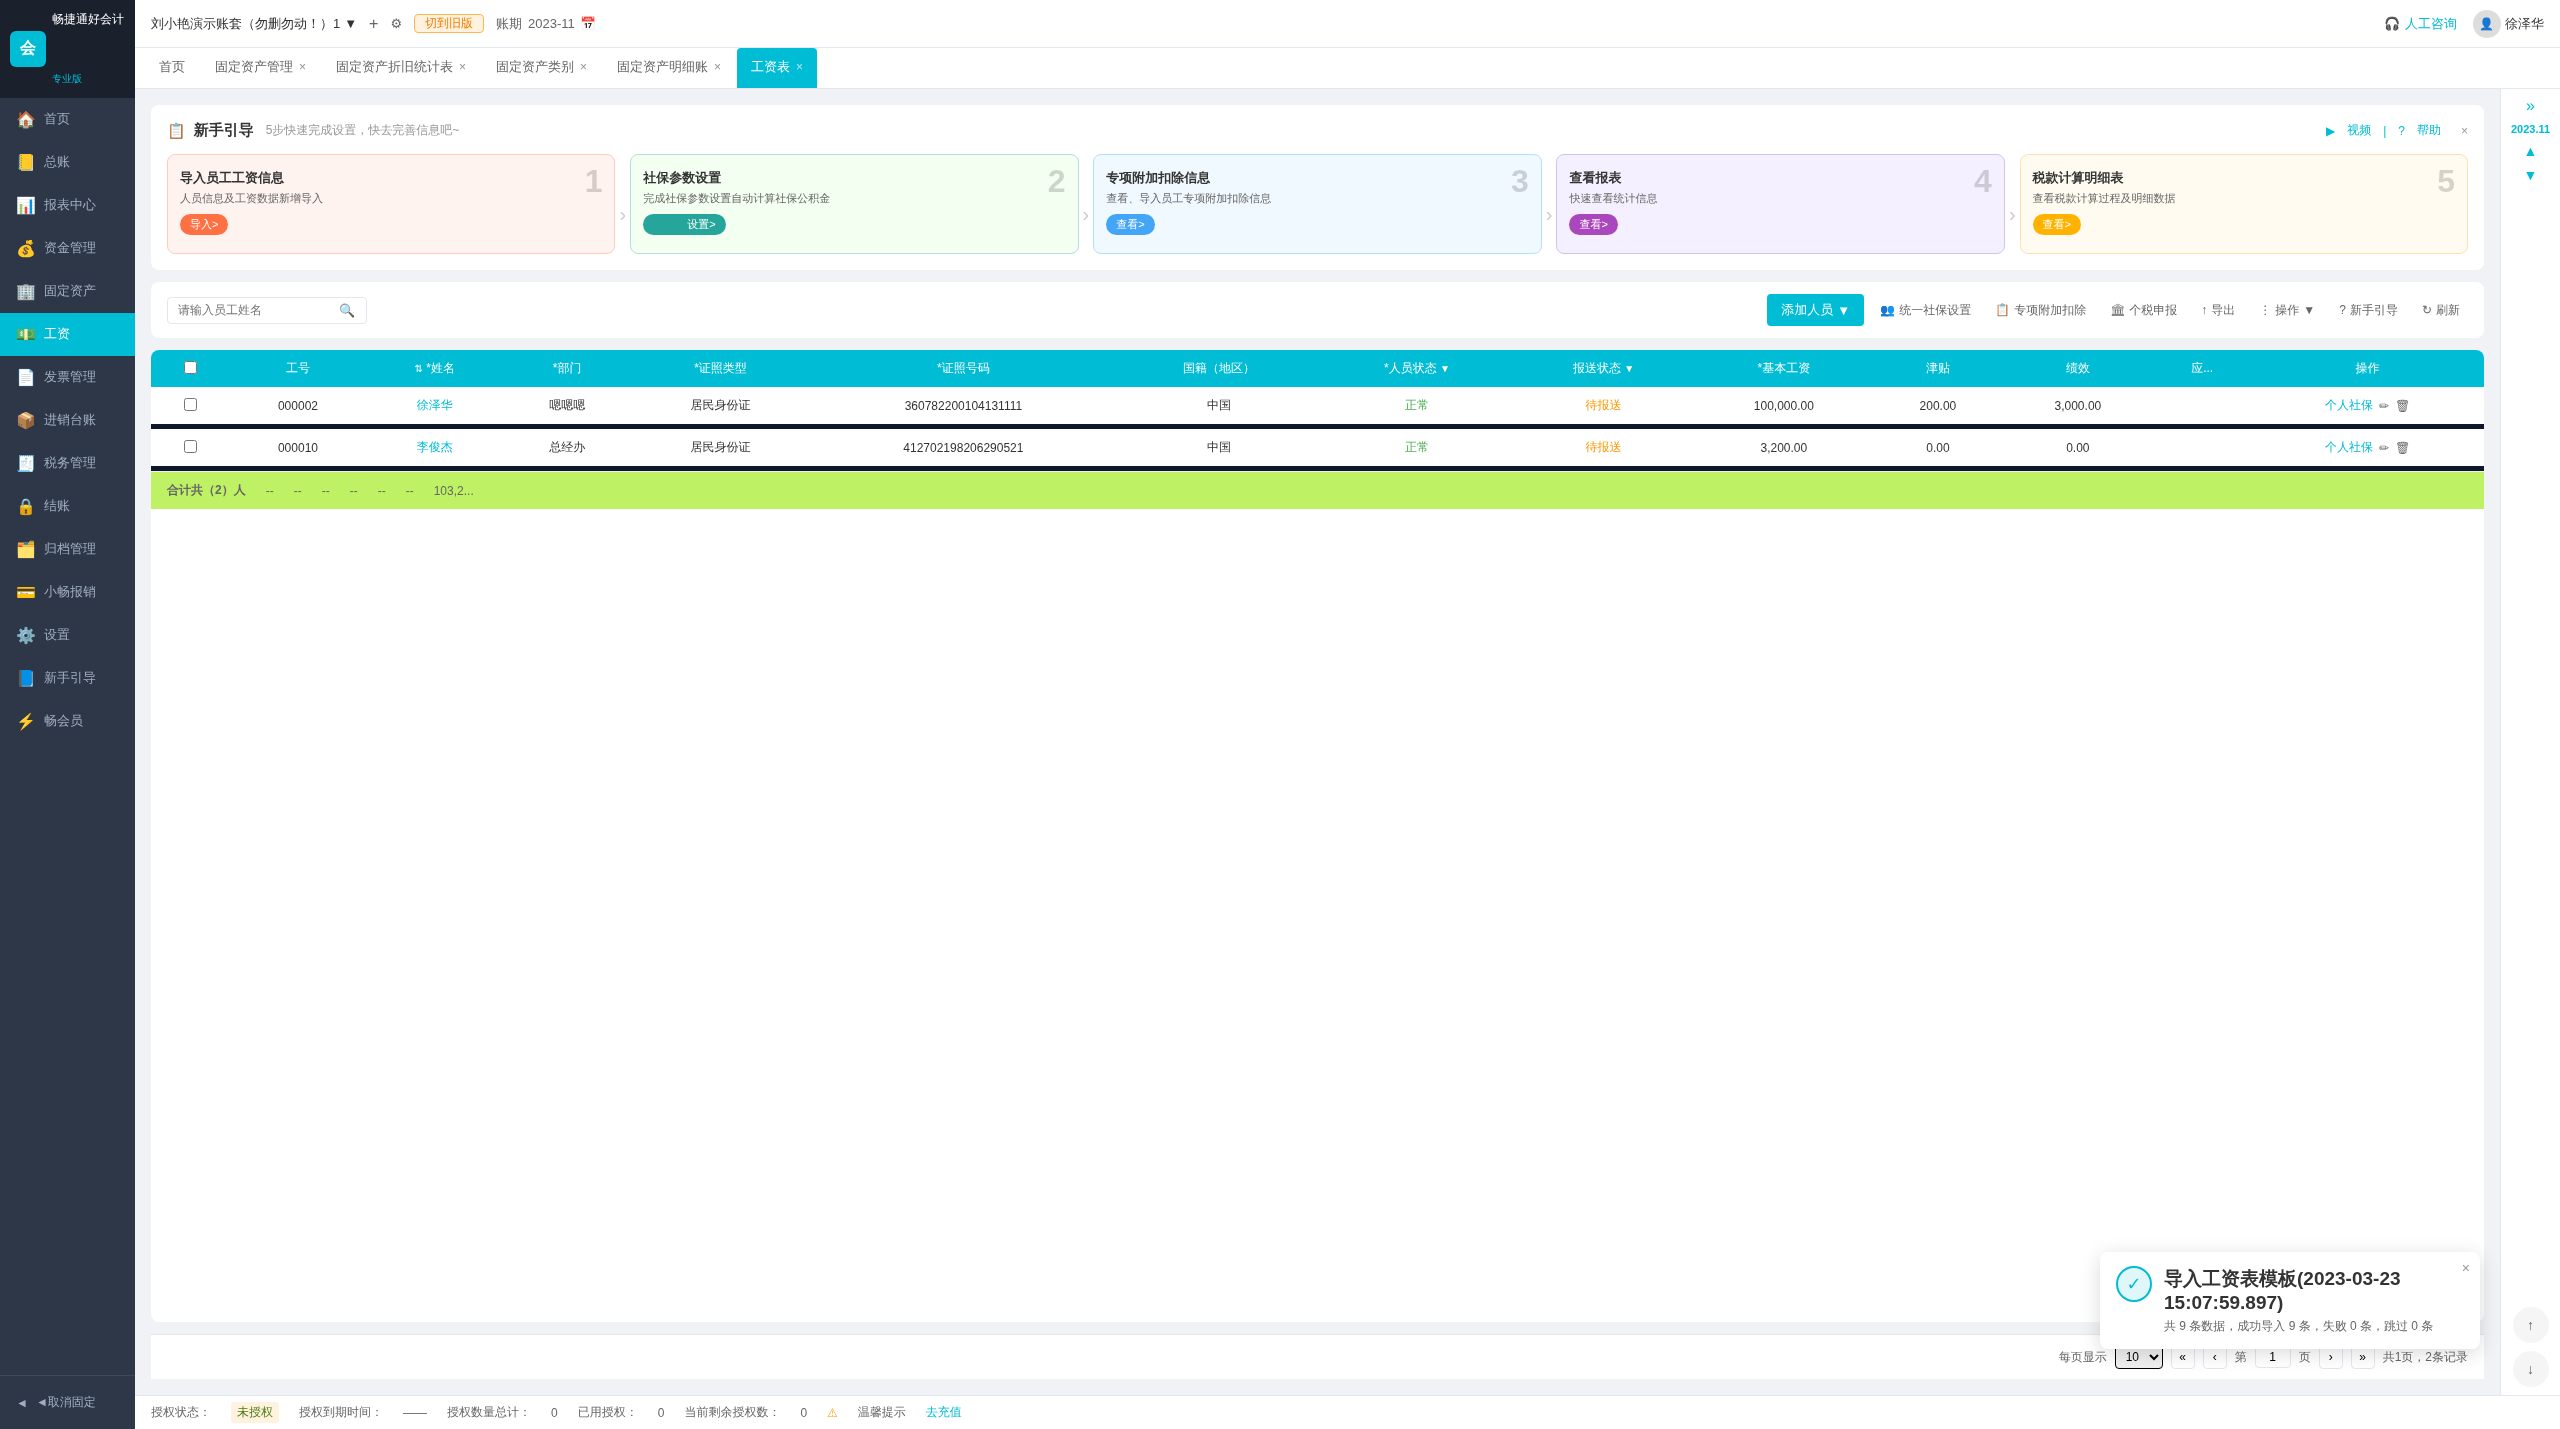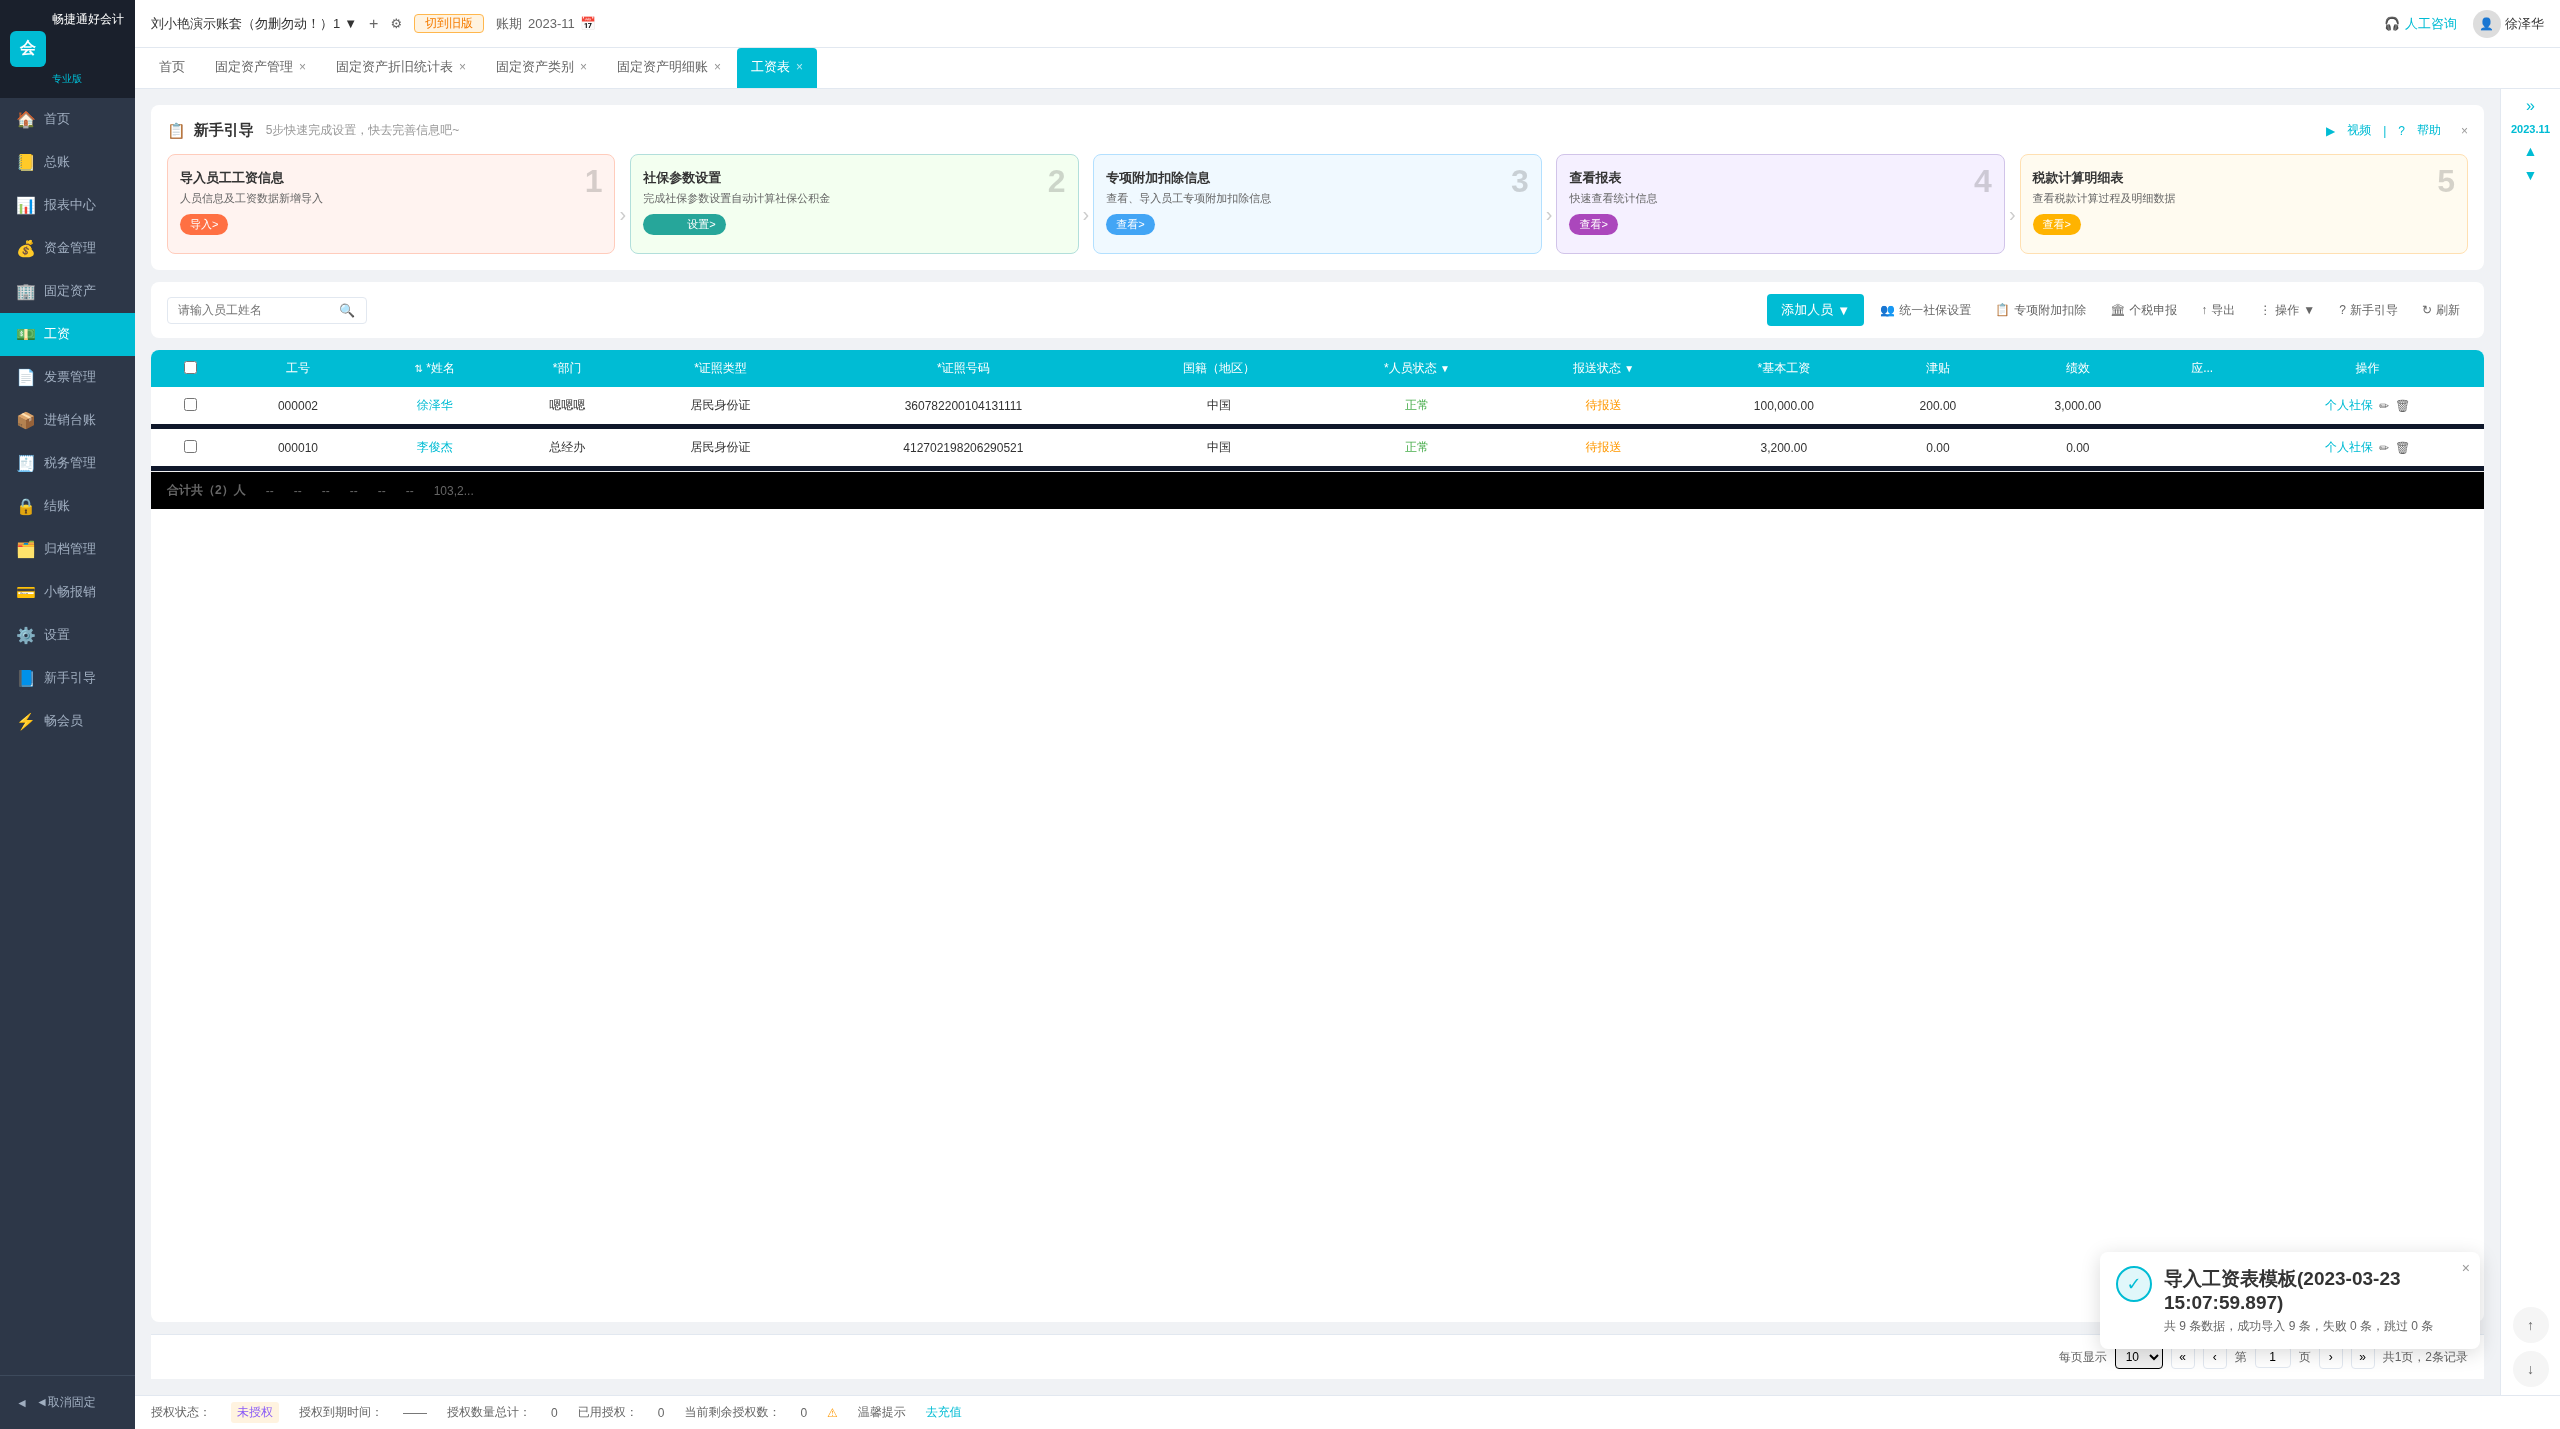"合计共（2）人" .table-footer { background: #000000 -> #bef264 }
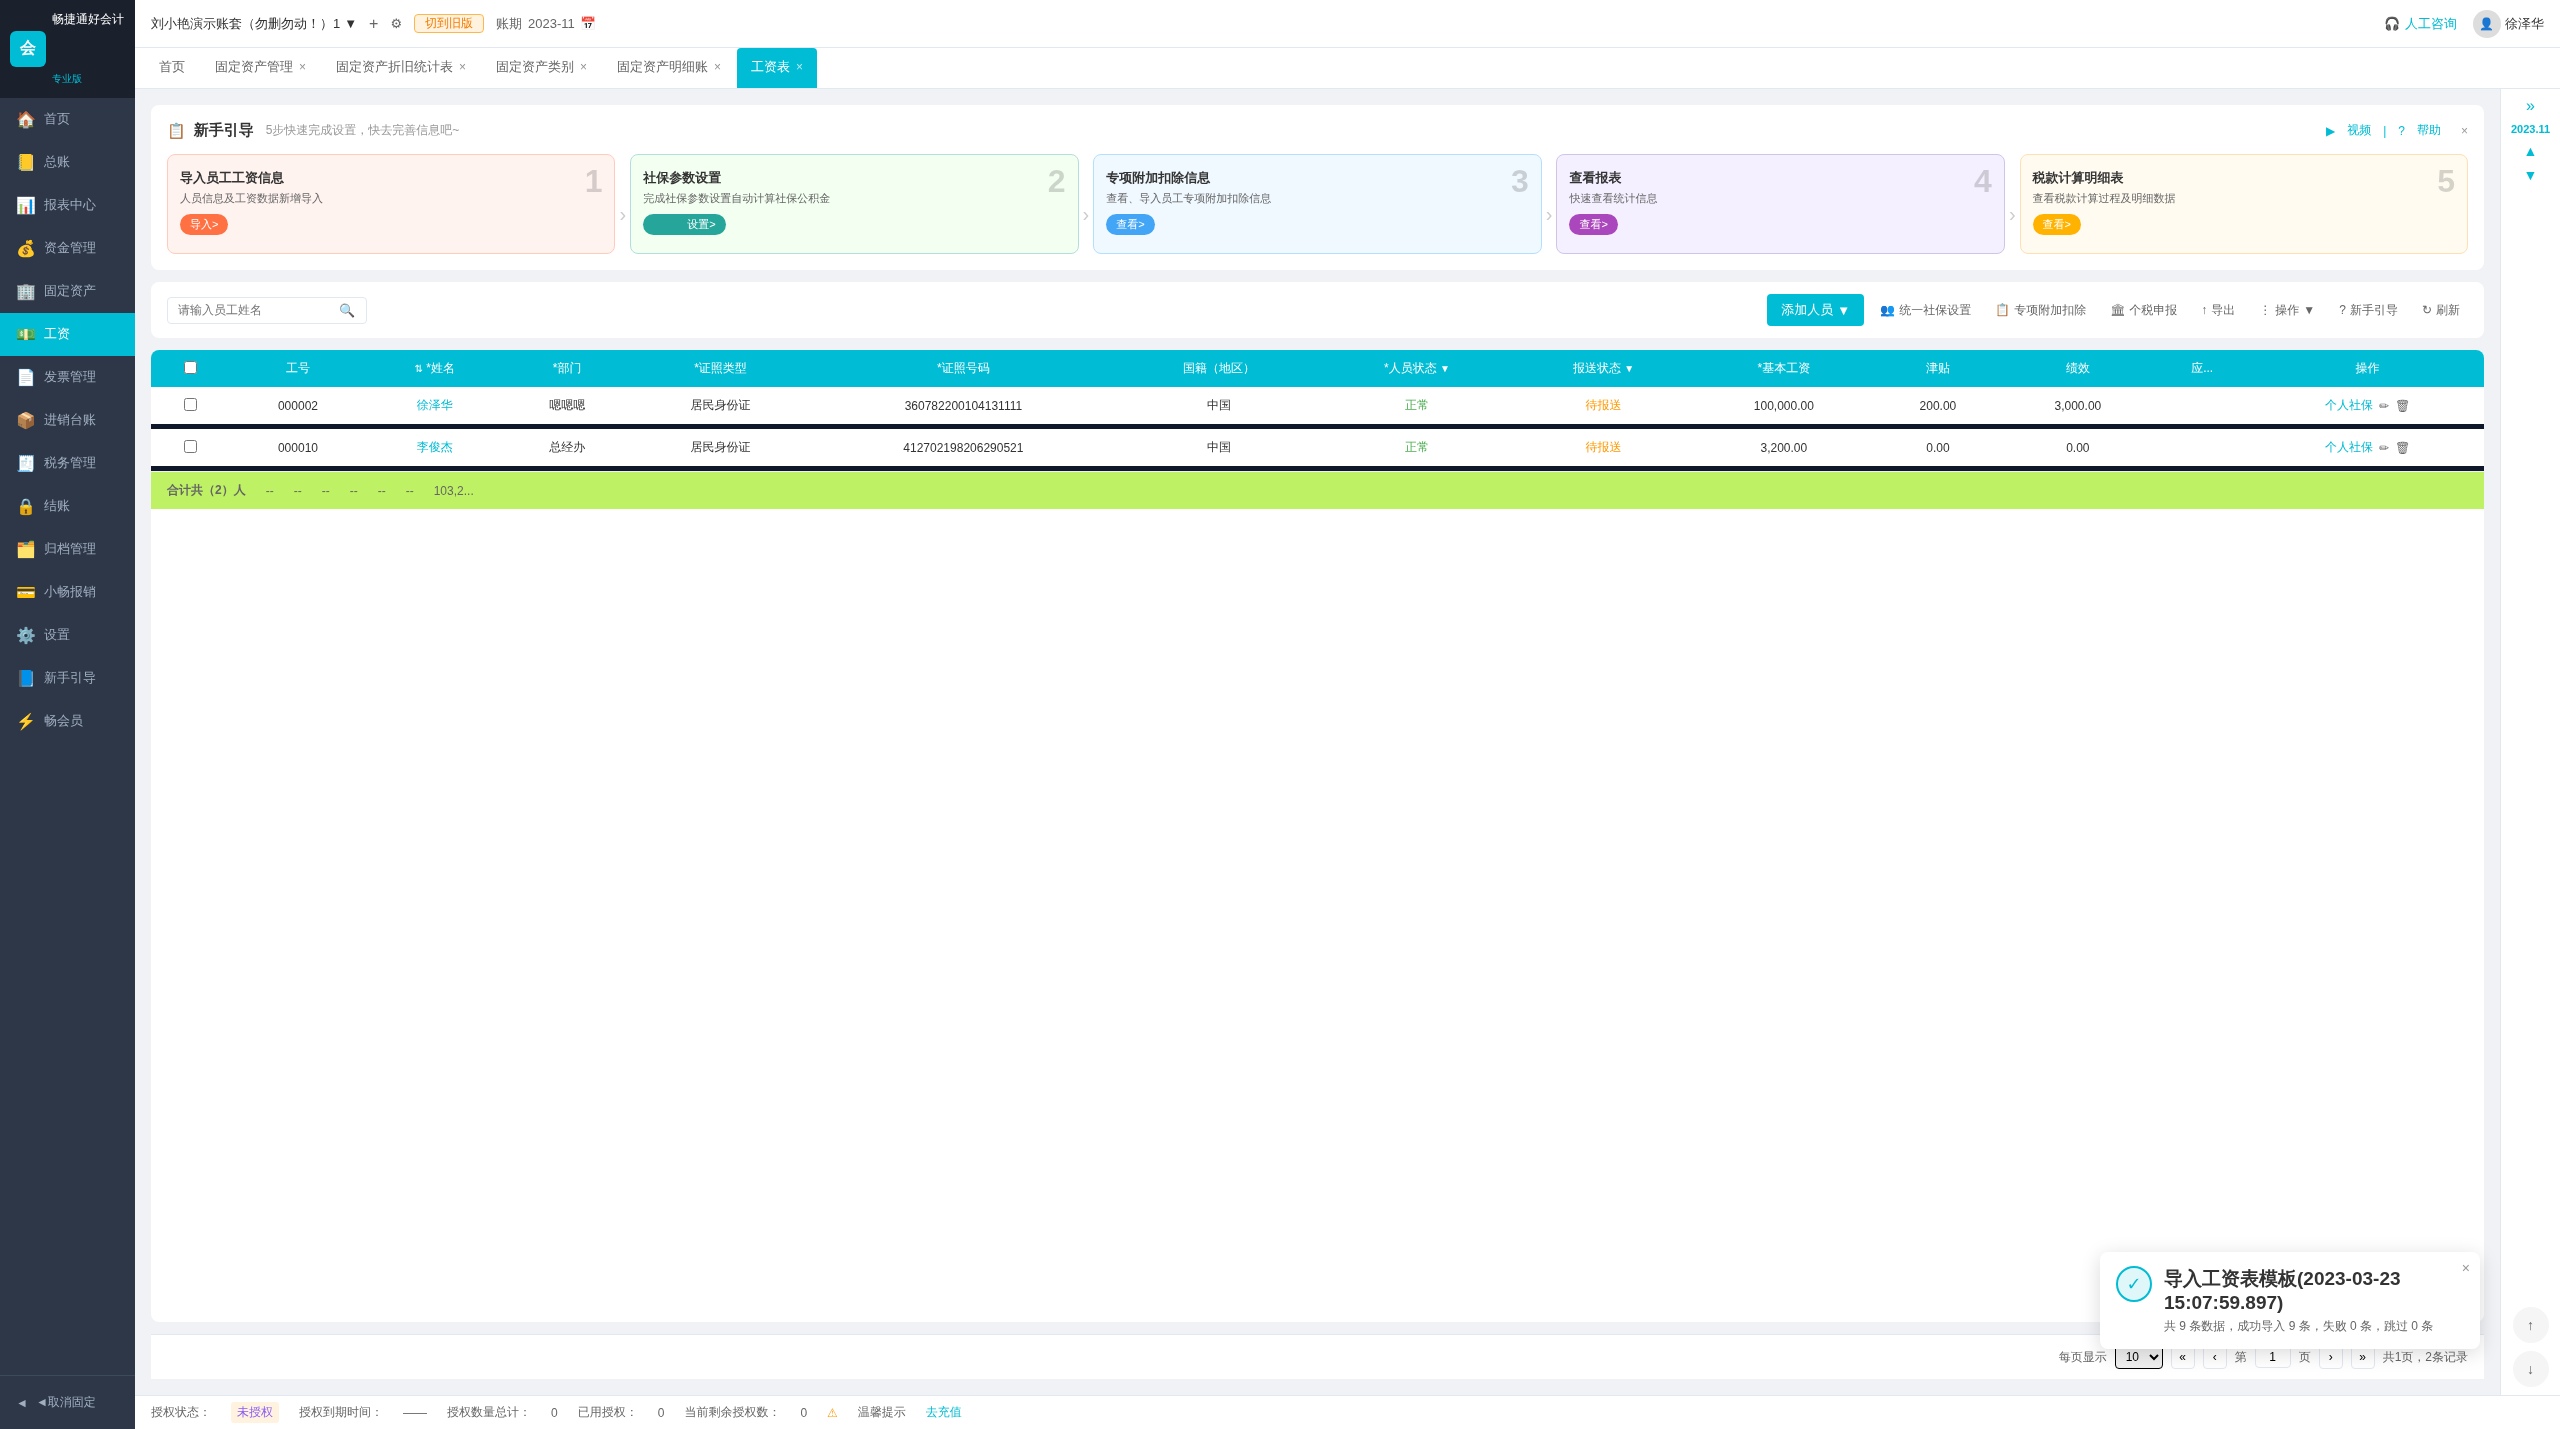"未授权" .status-unauthorized { color: #8b5cf6 -> #4d7c0f }
